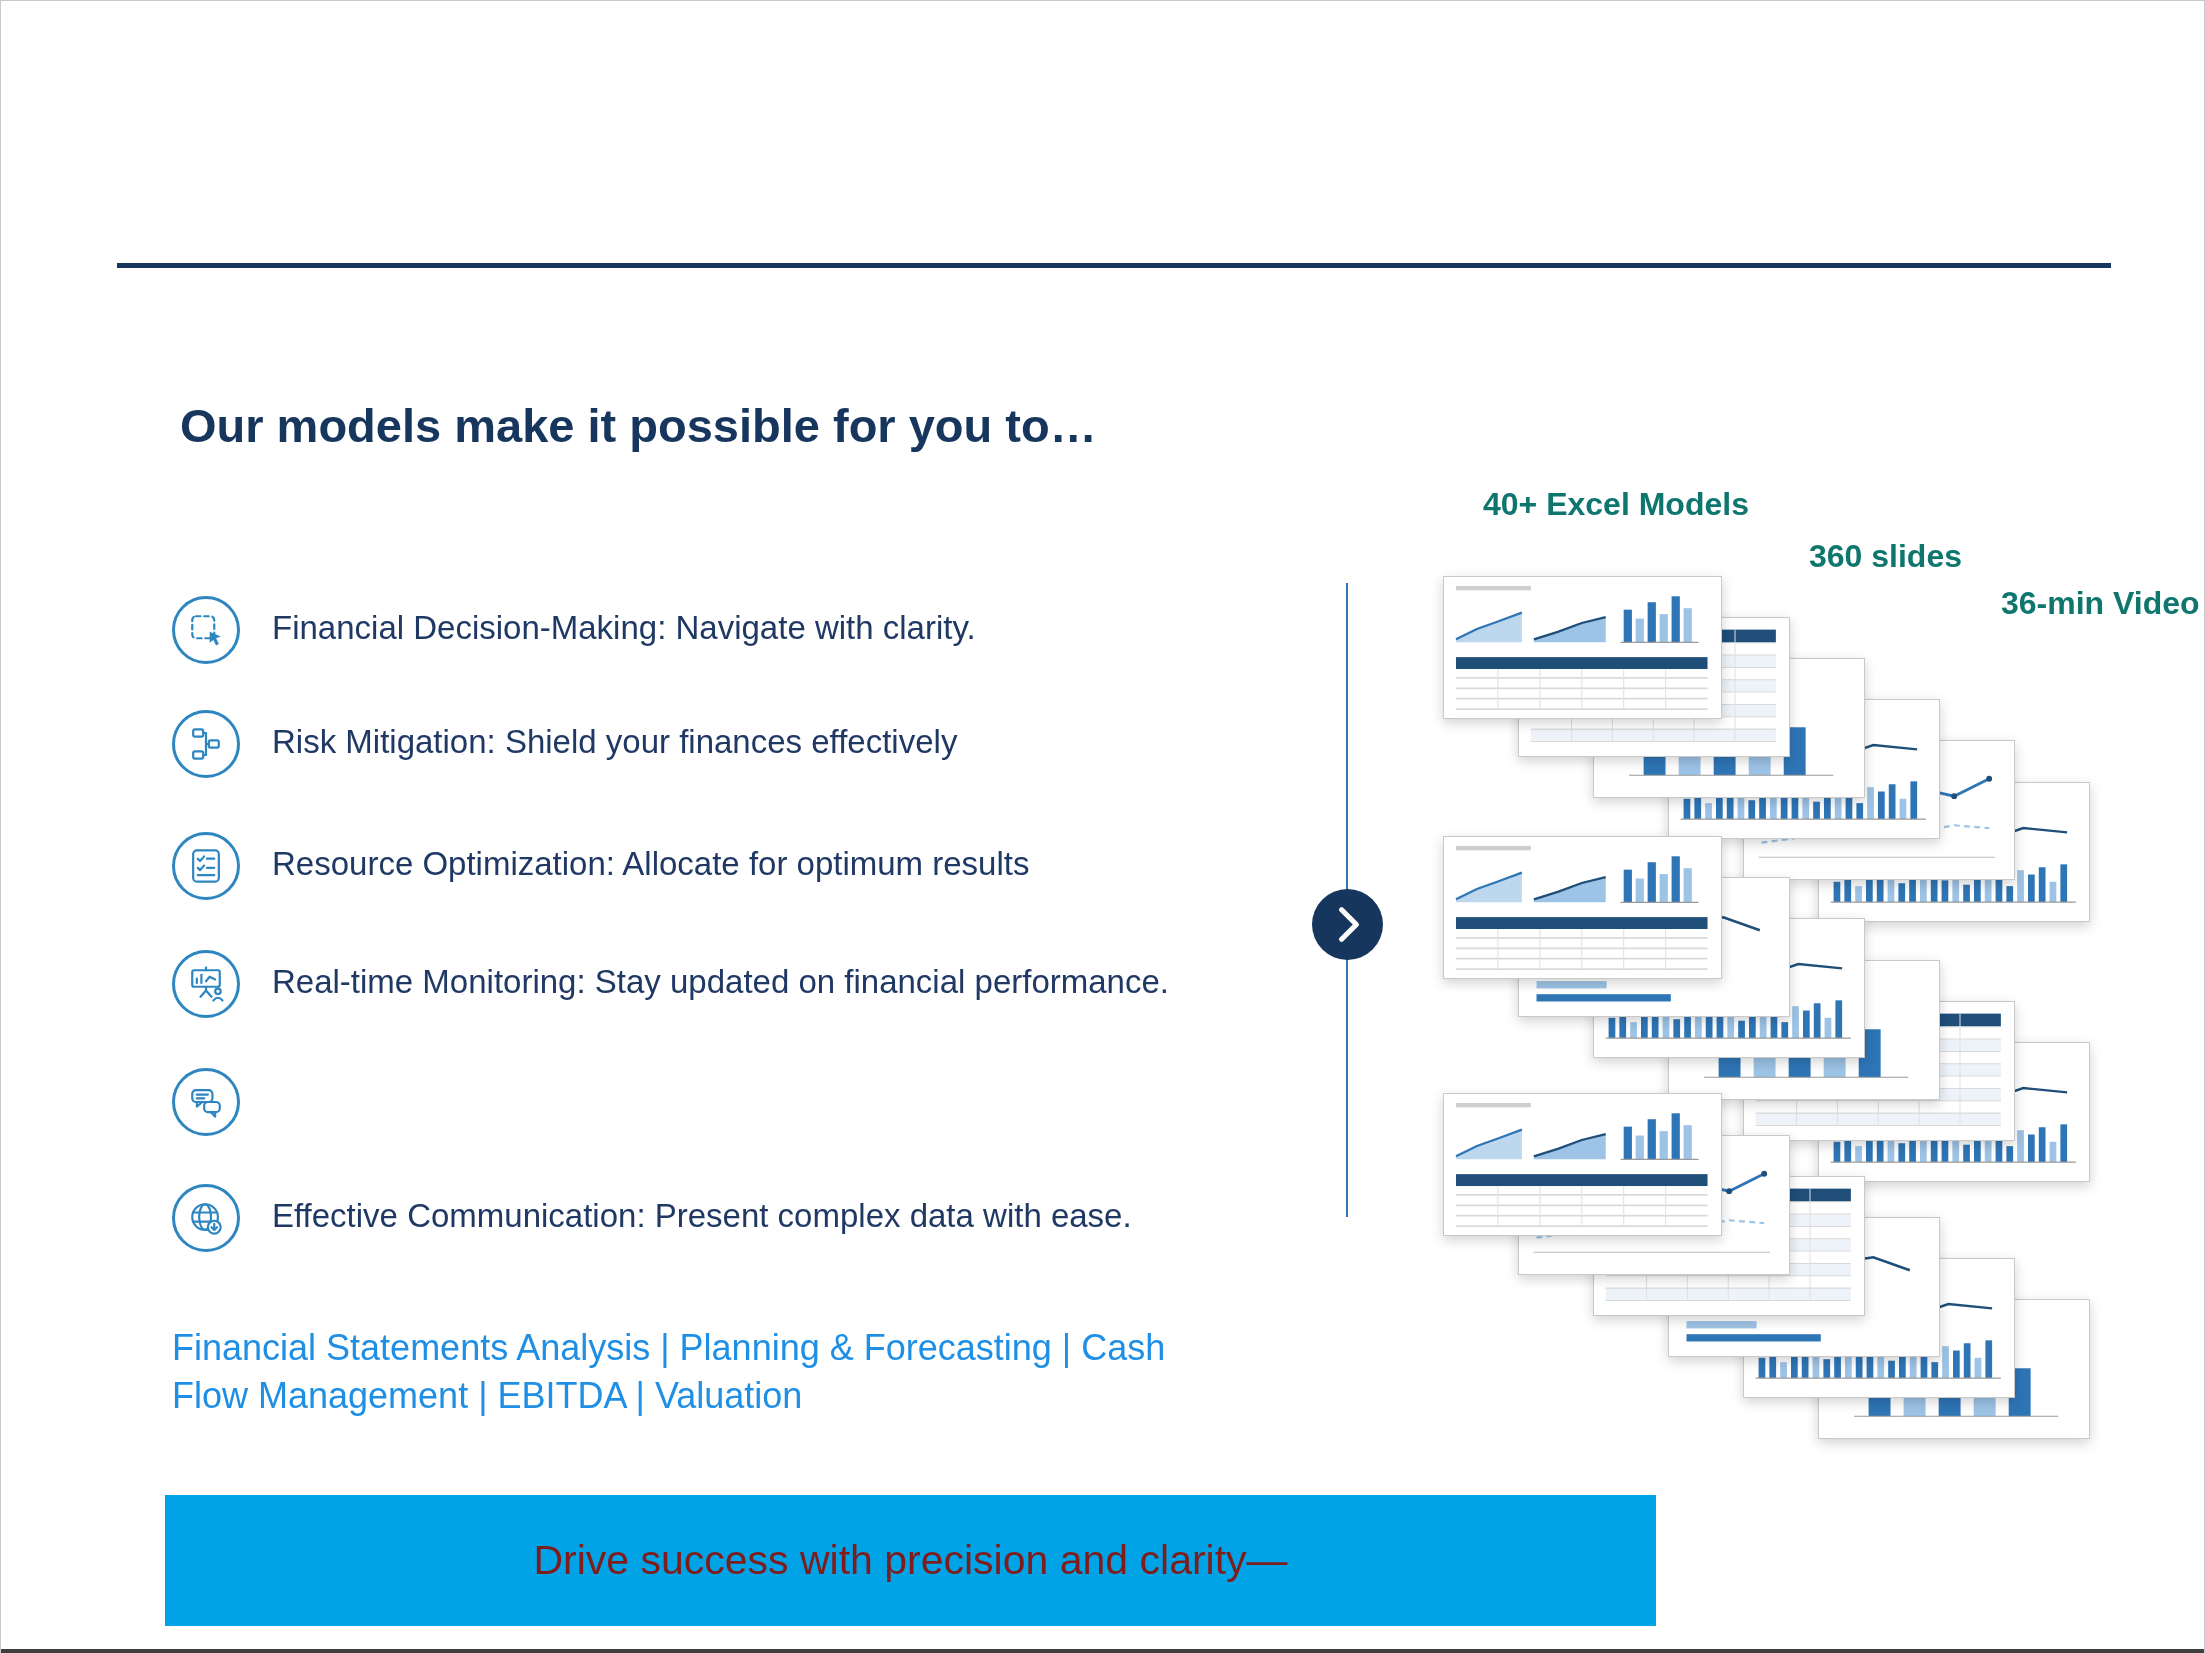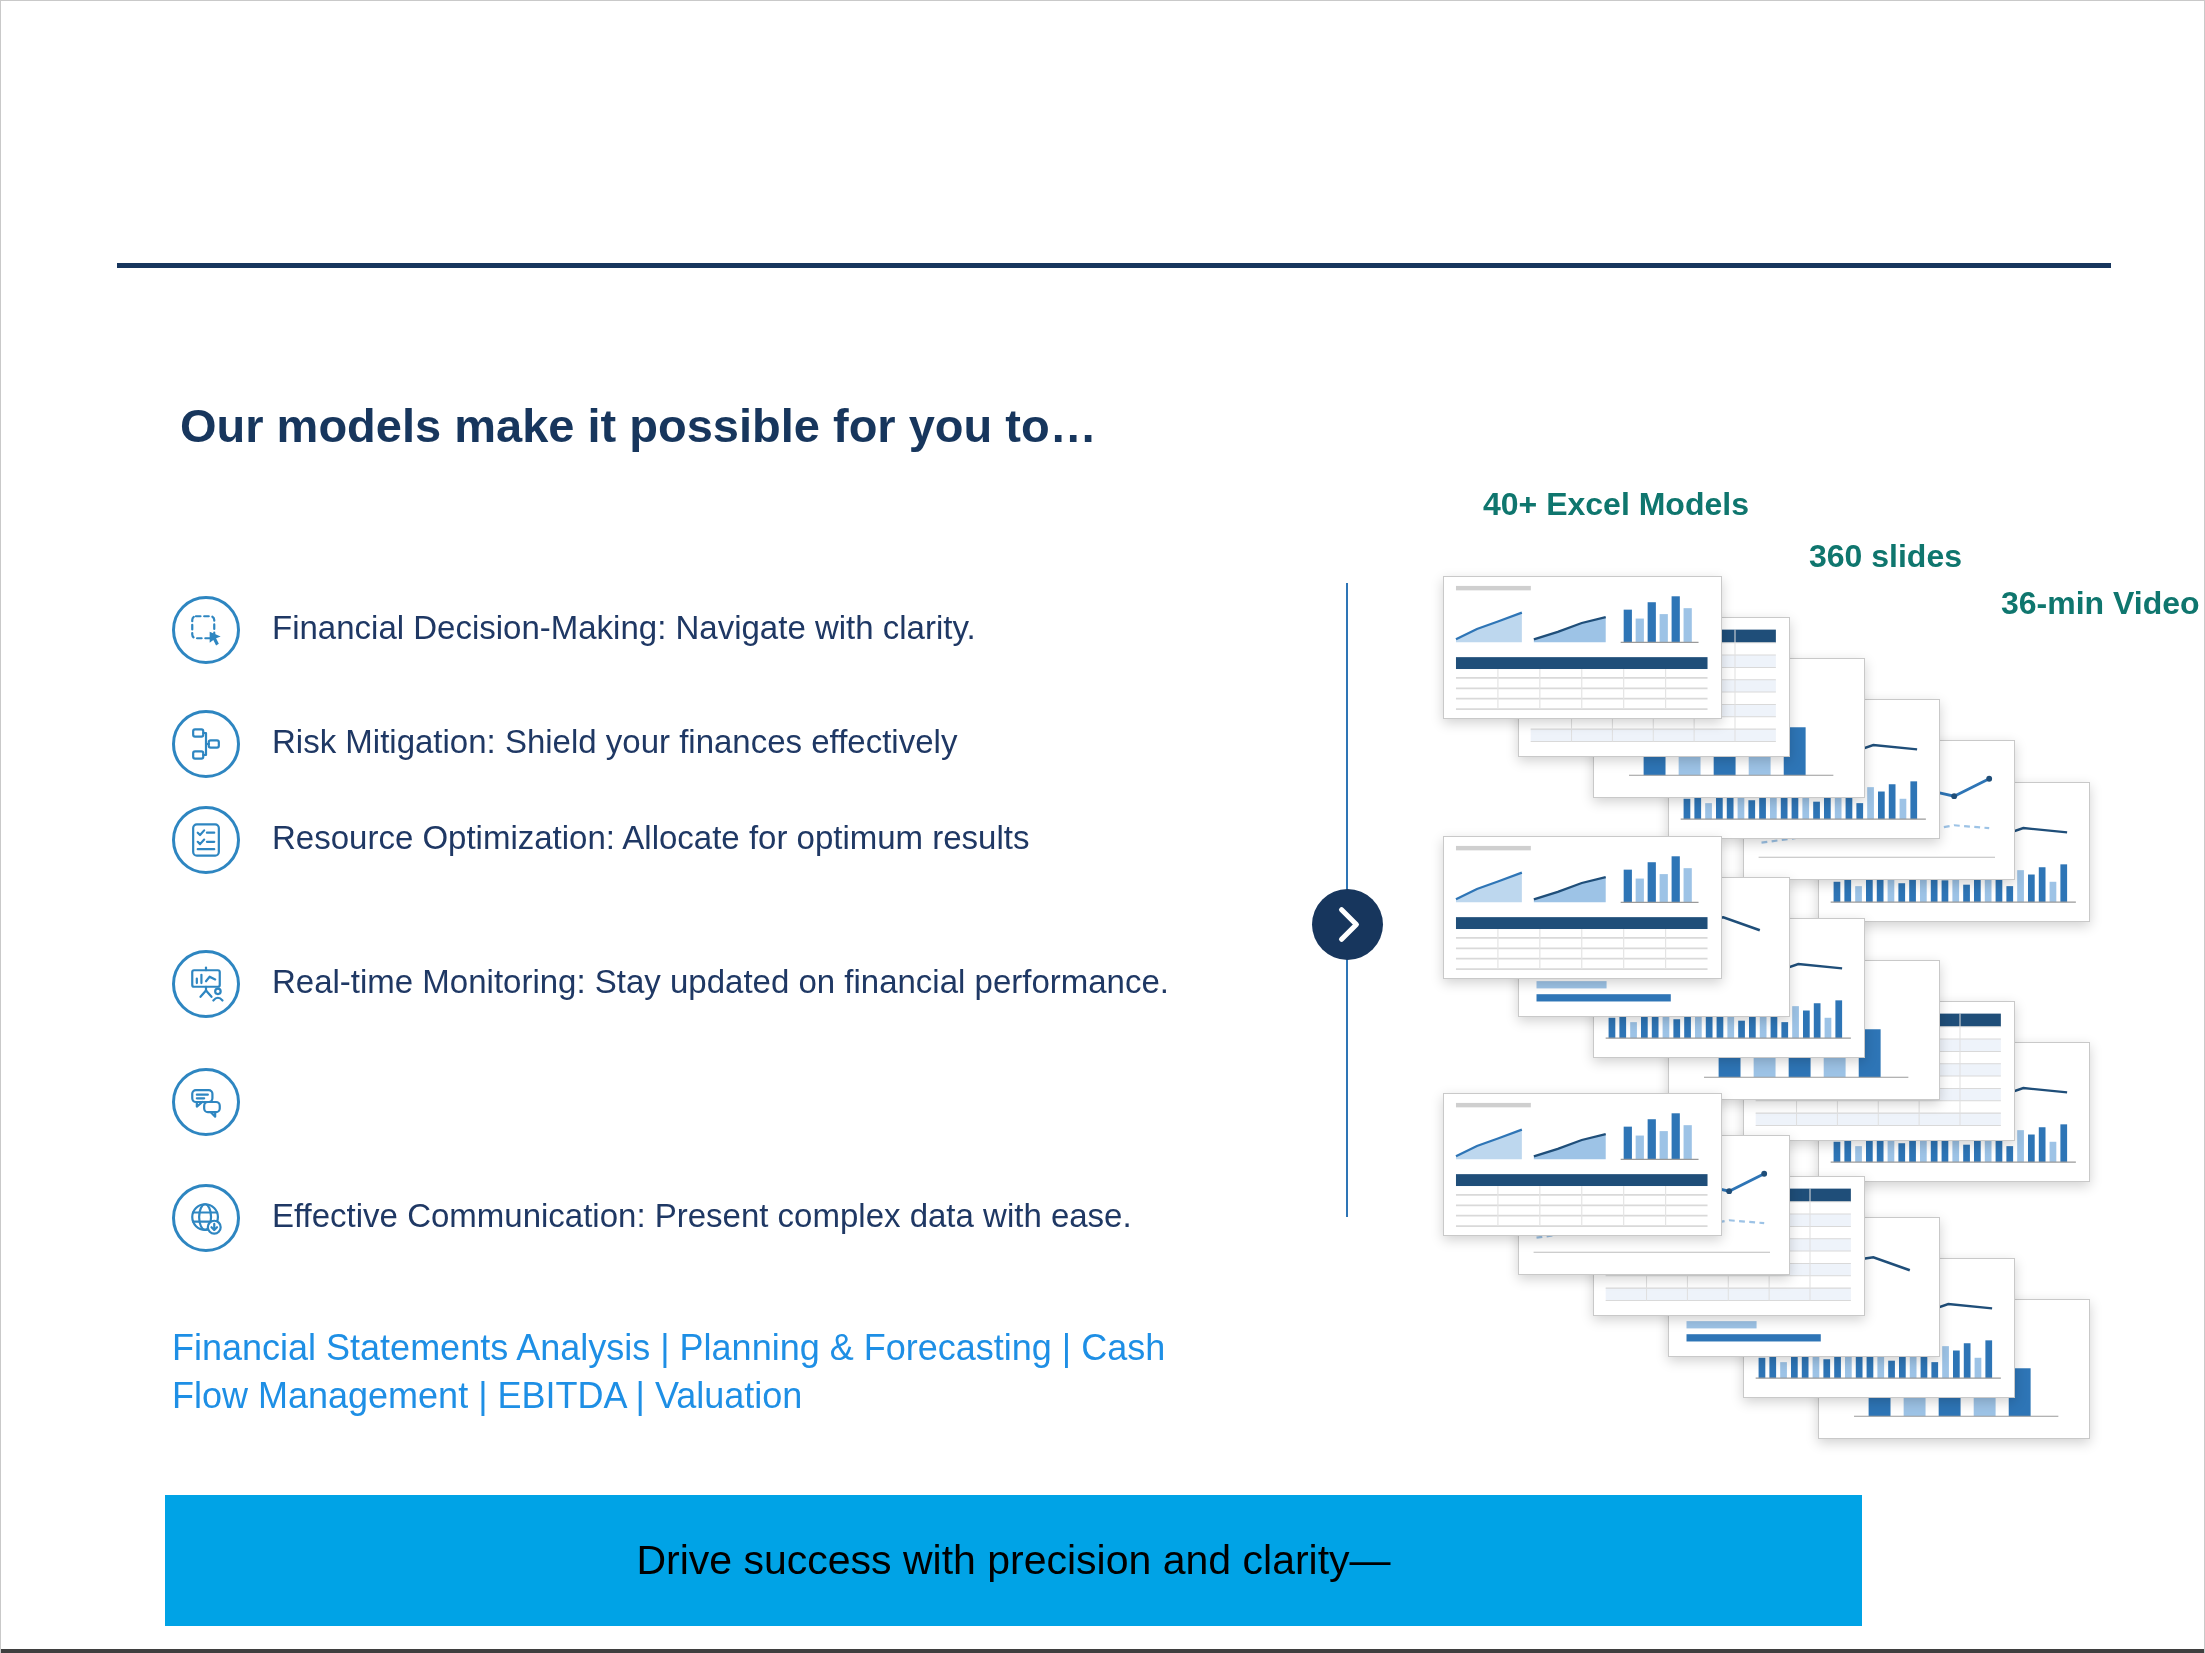"Resource Optimization: Allocate for" .b2 { top: 805px -> 831px }
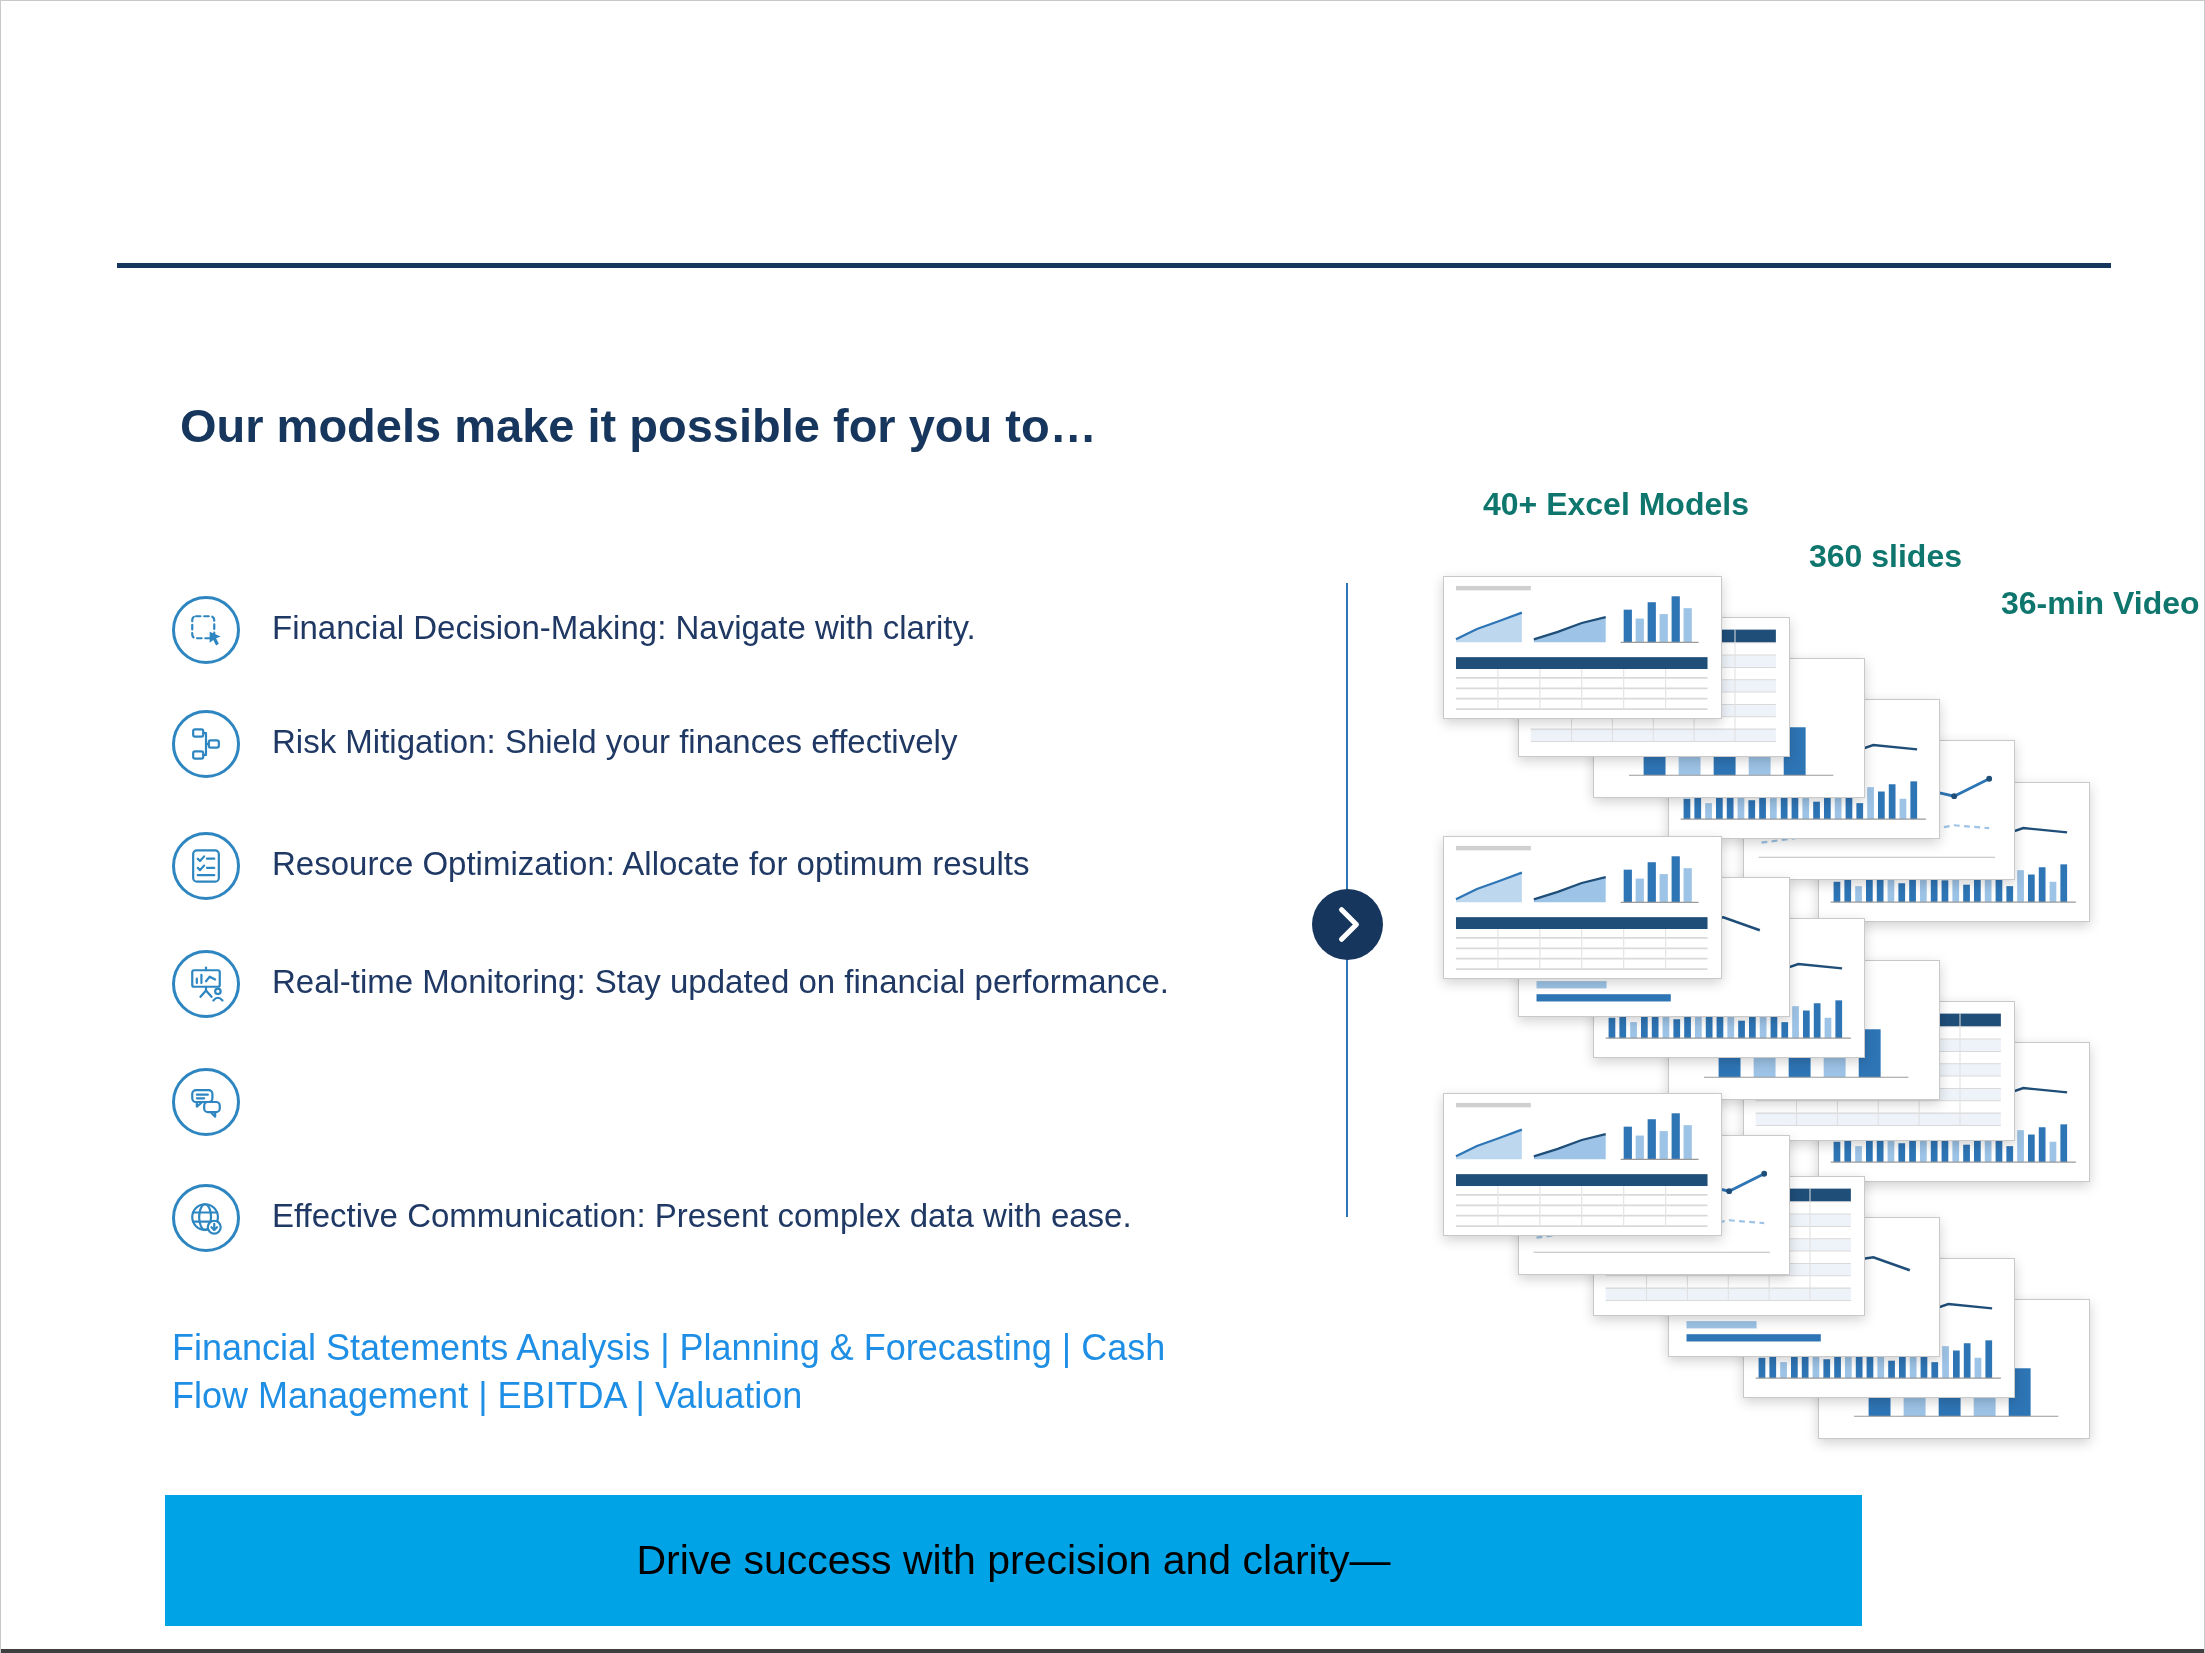"Drive success with precision and" .banner { color: #000000 -> #7f1d1d; width: 1697px -> 1491px }
